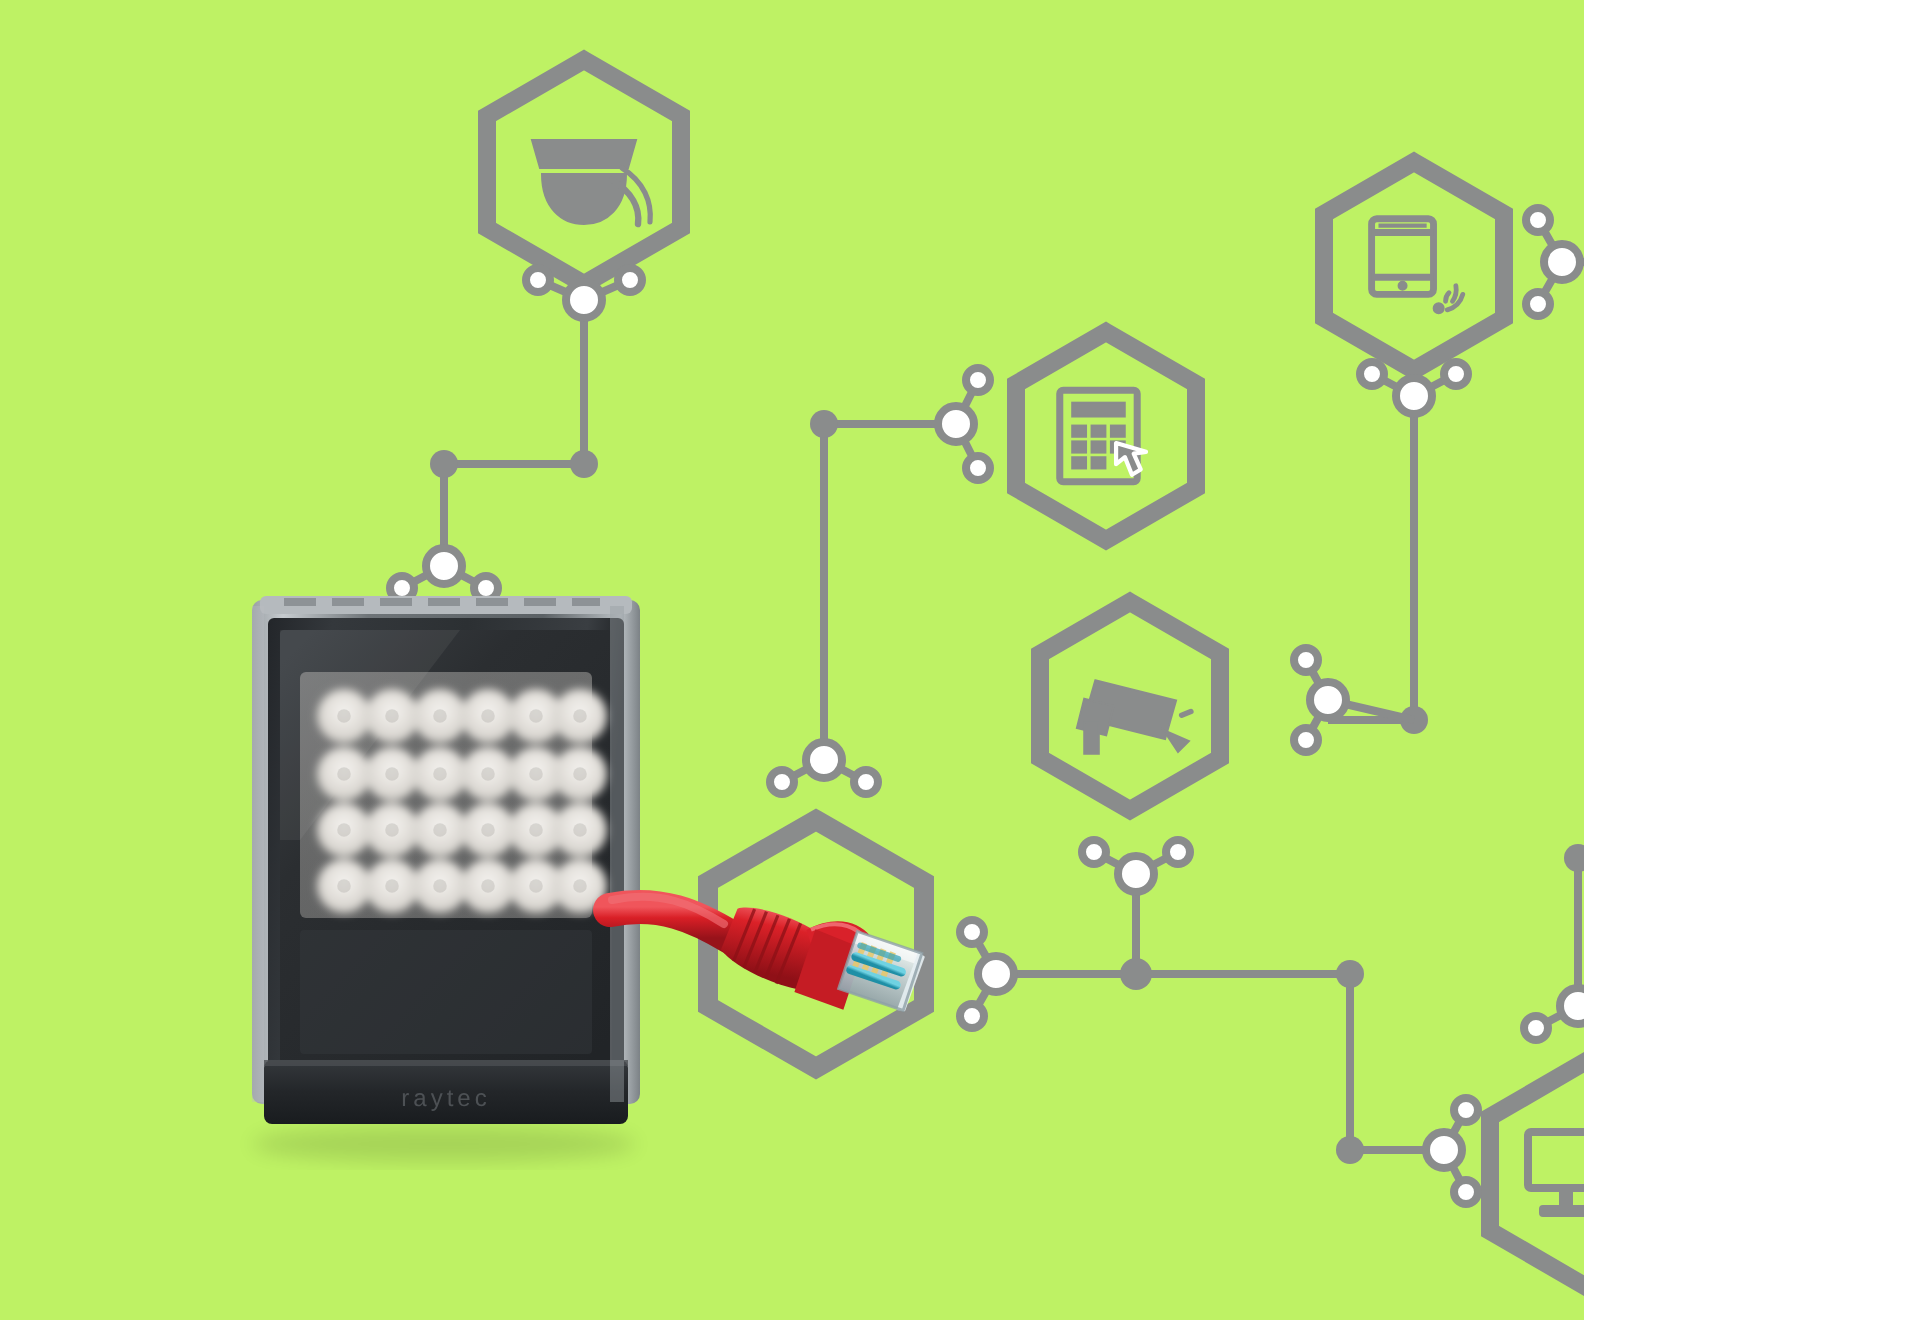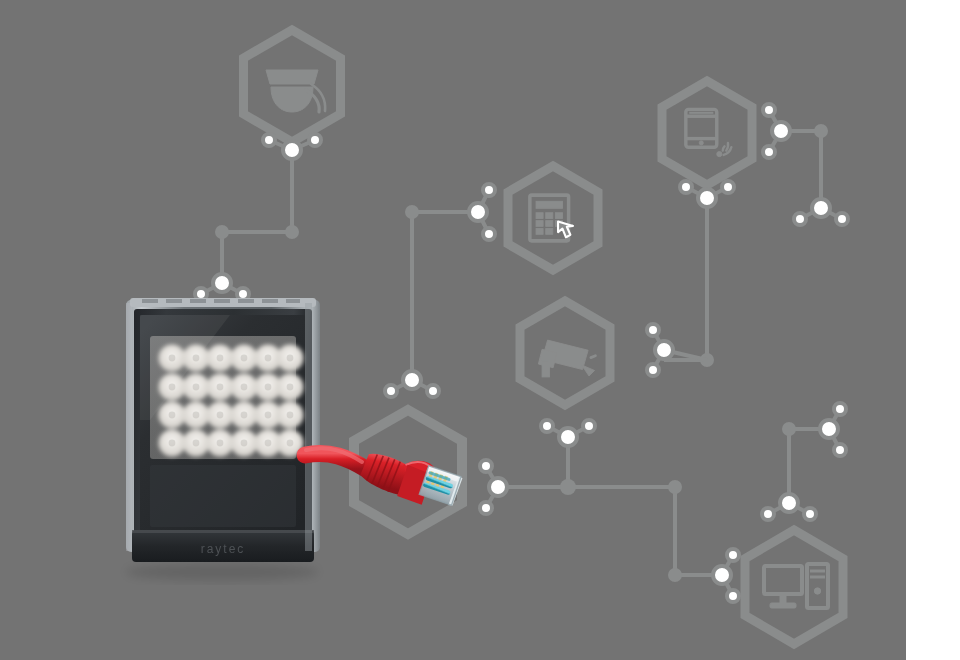"raytec" #stage { background: #737373 -> #bef264; padding-left: 38px -> none; width: 868px -> 792px }
